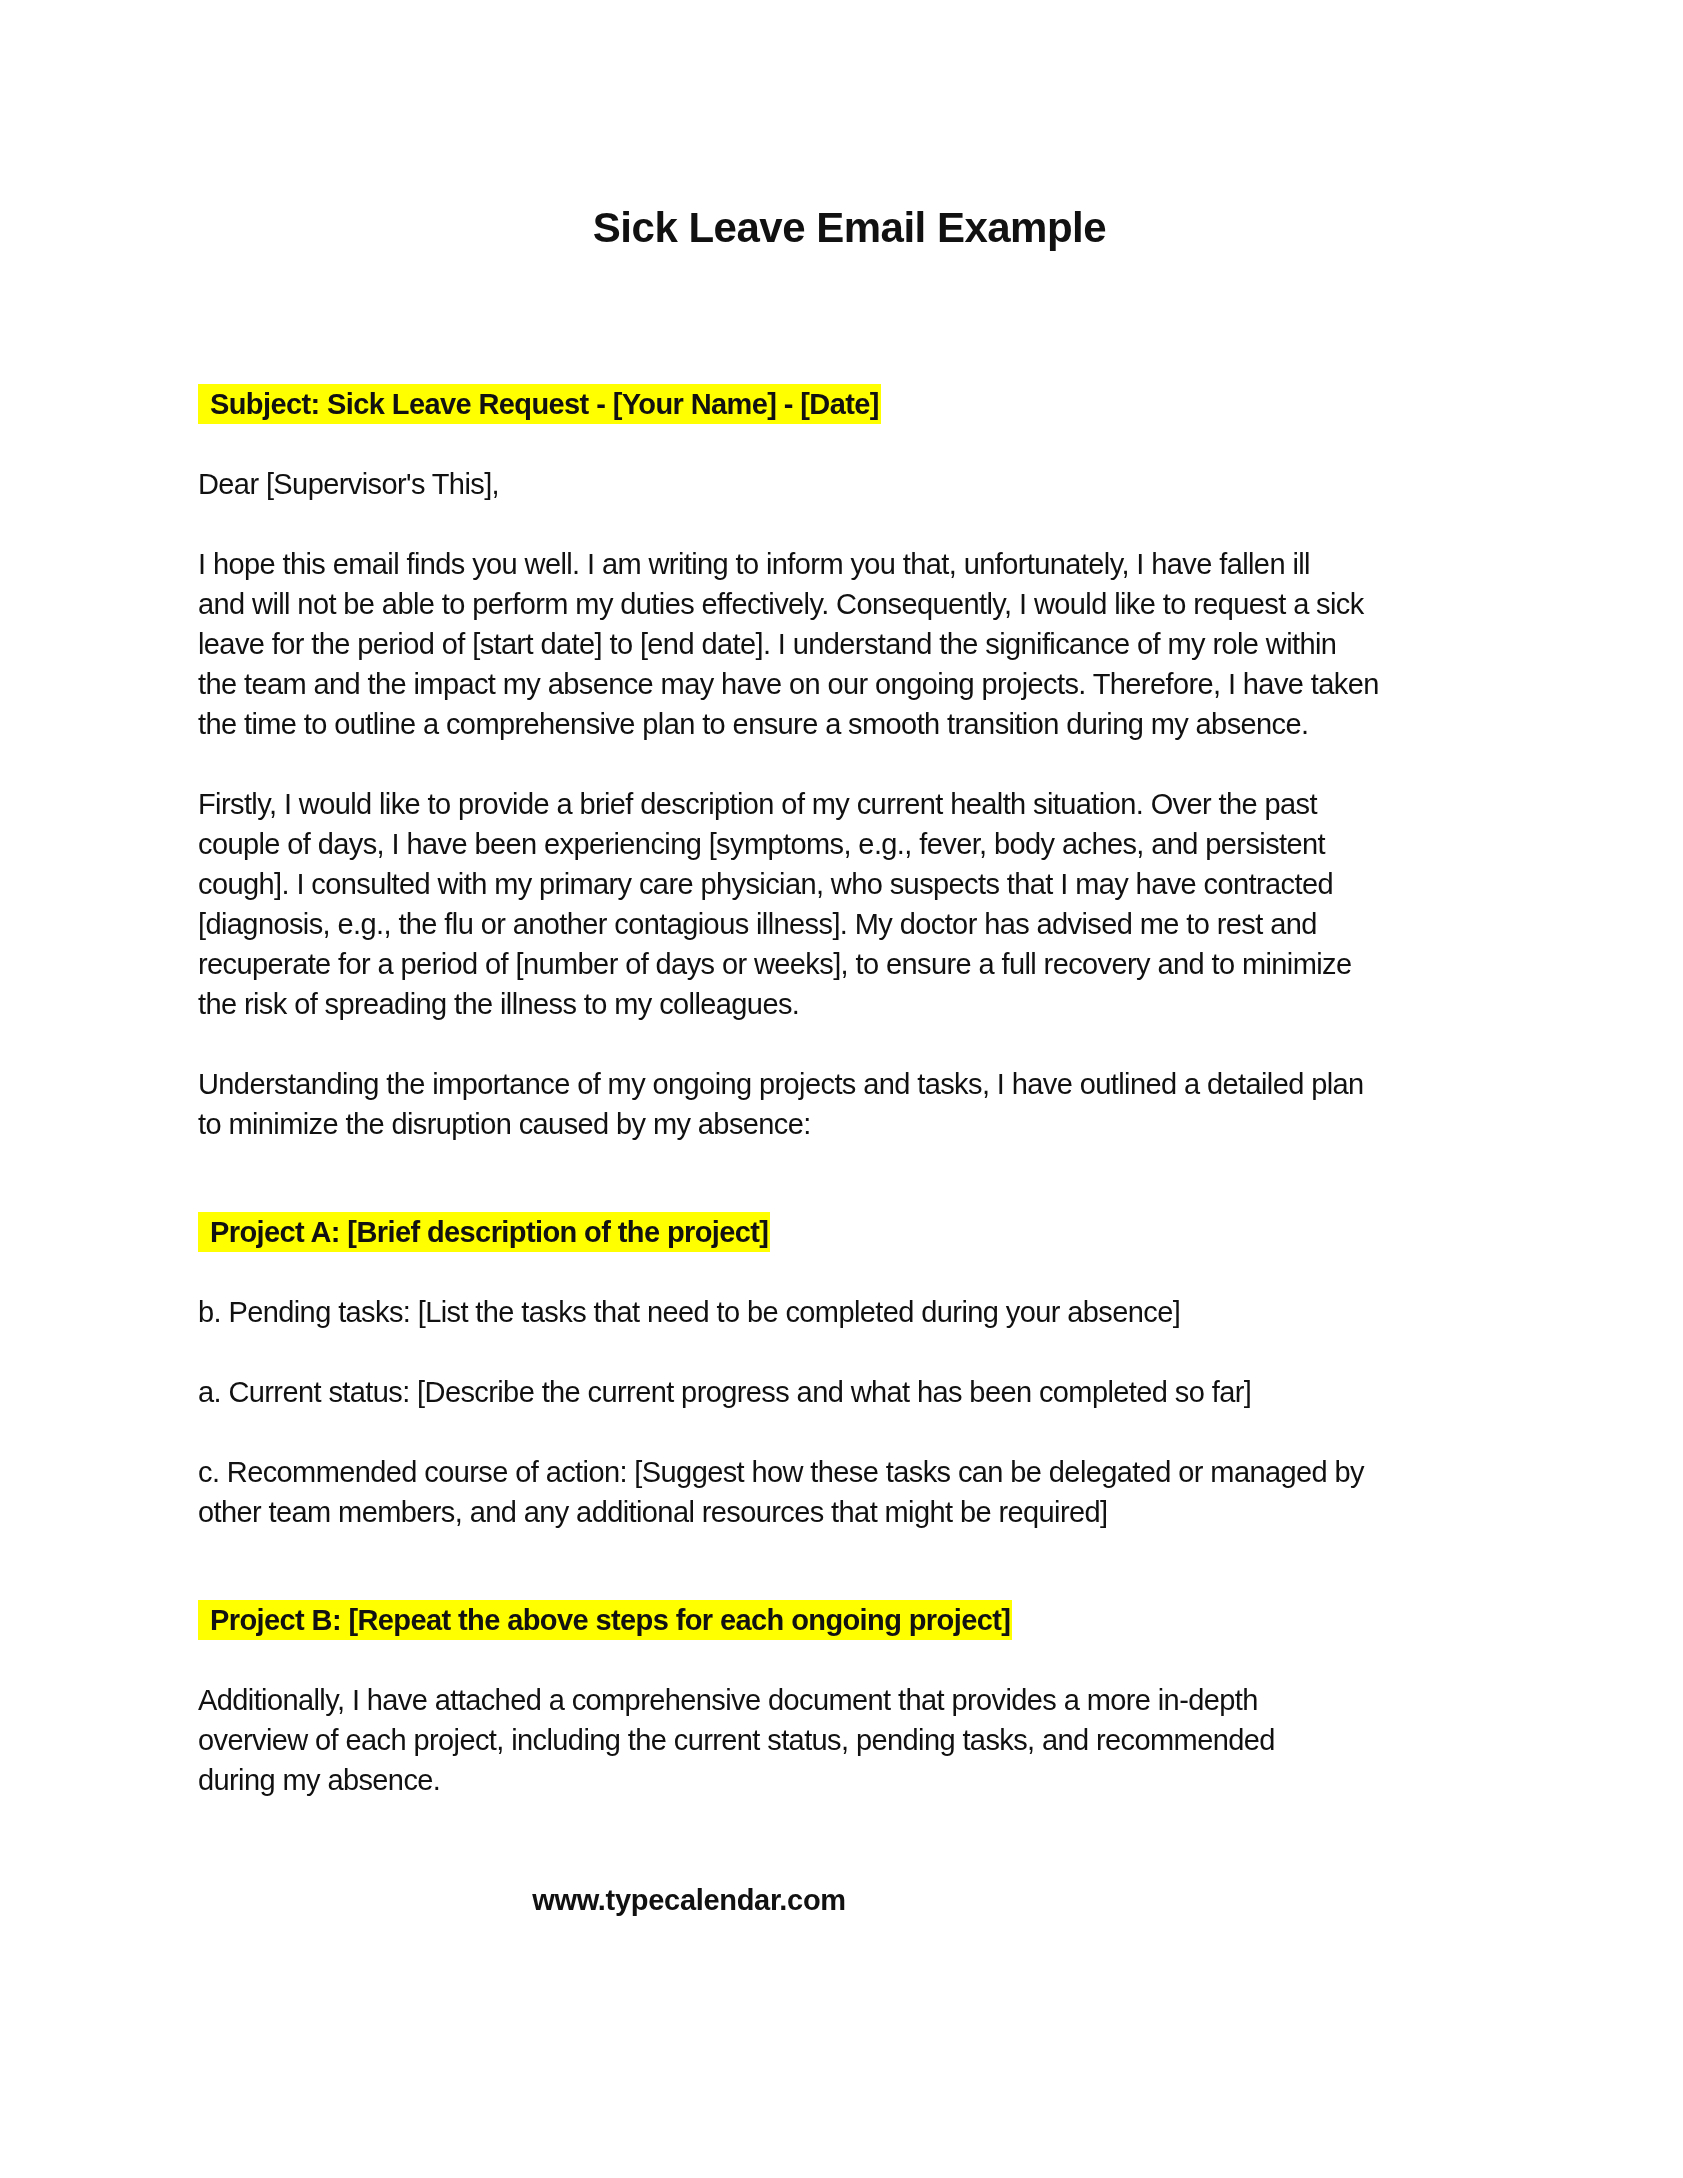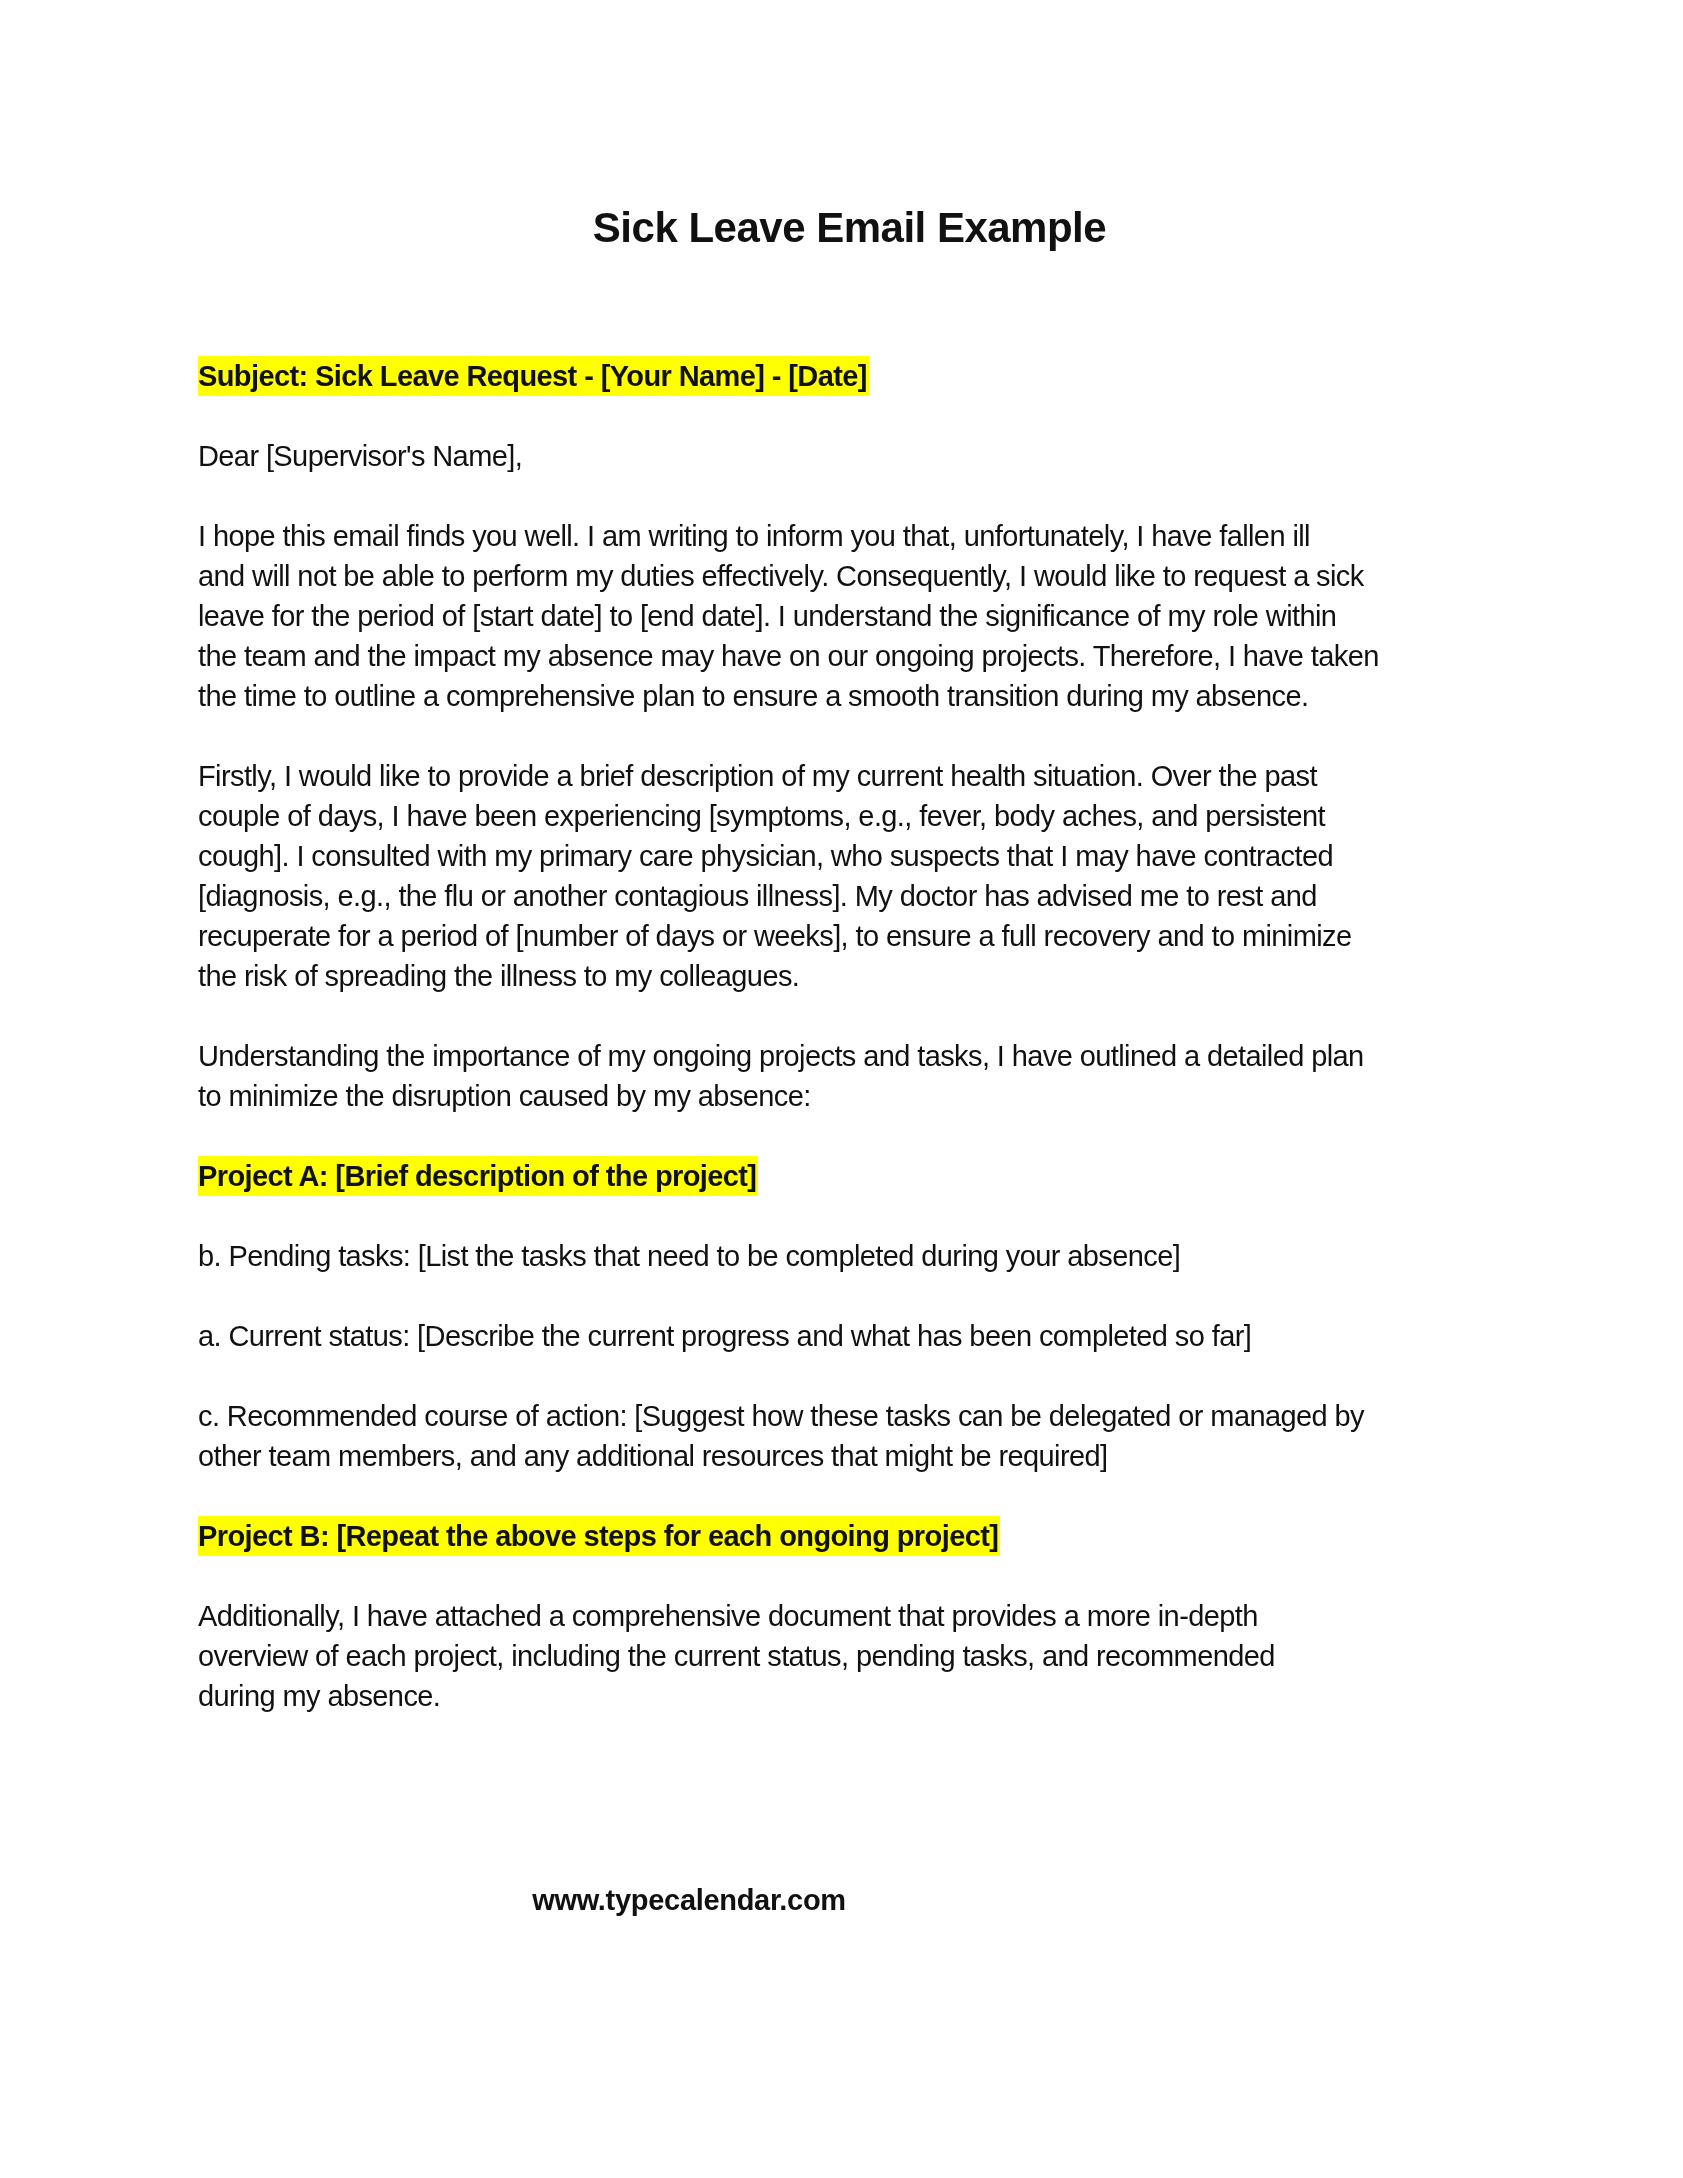"Subject: Sick Leave Request -" .hl { margin-top: none -> 28px; padding: 0 2px 0 0 -> 0 2px 0 12px }
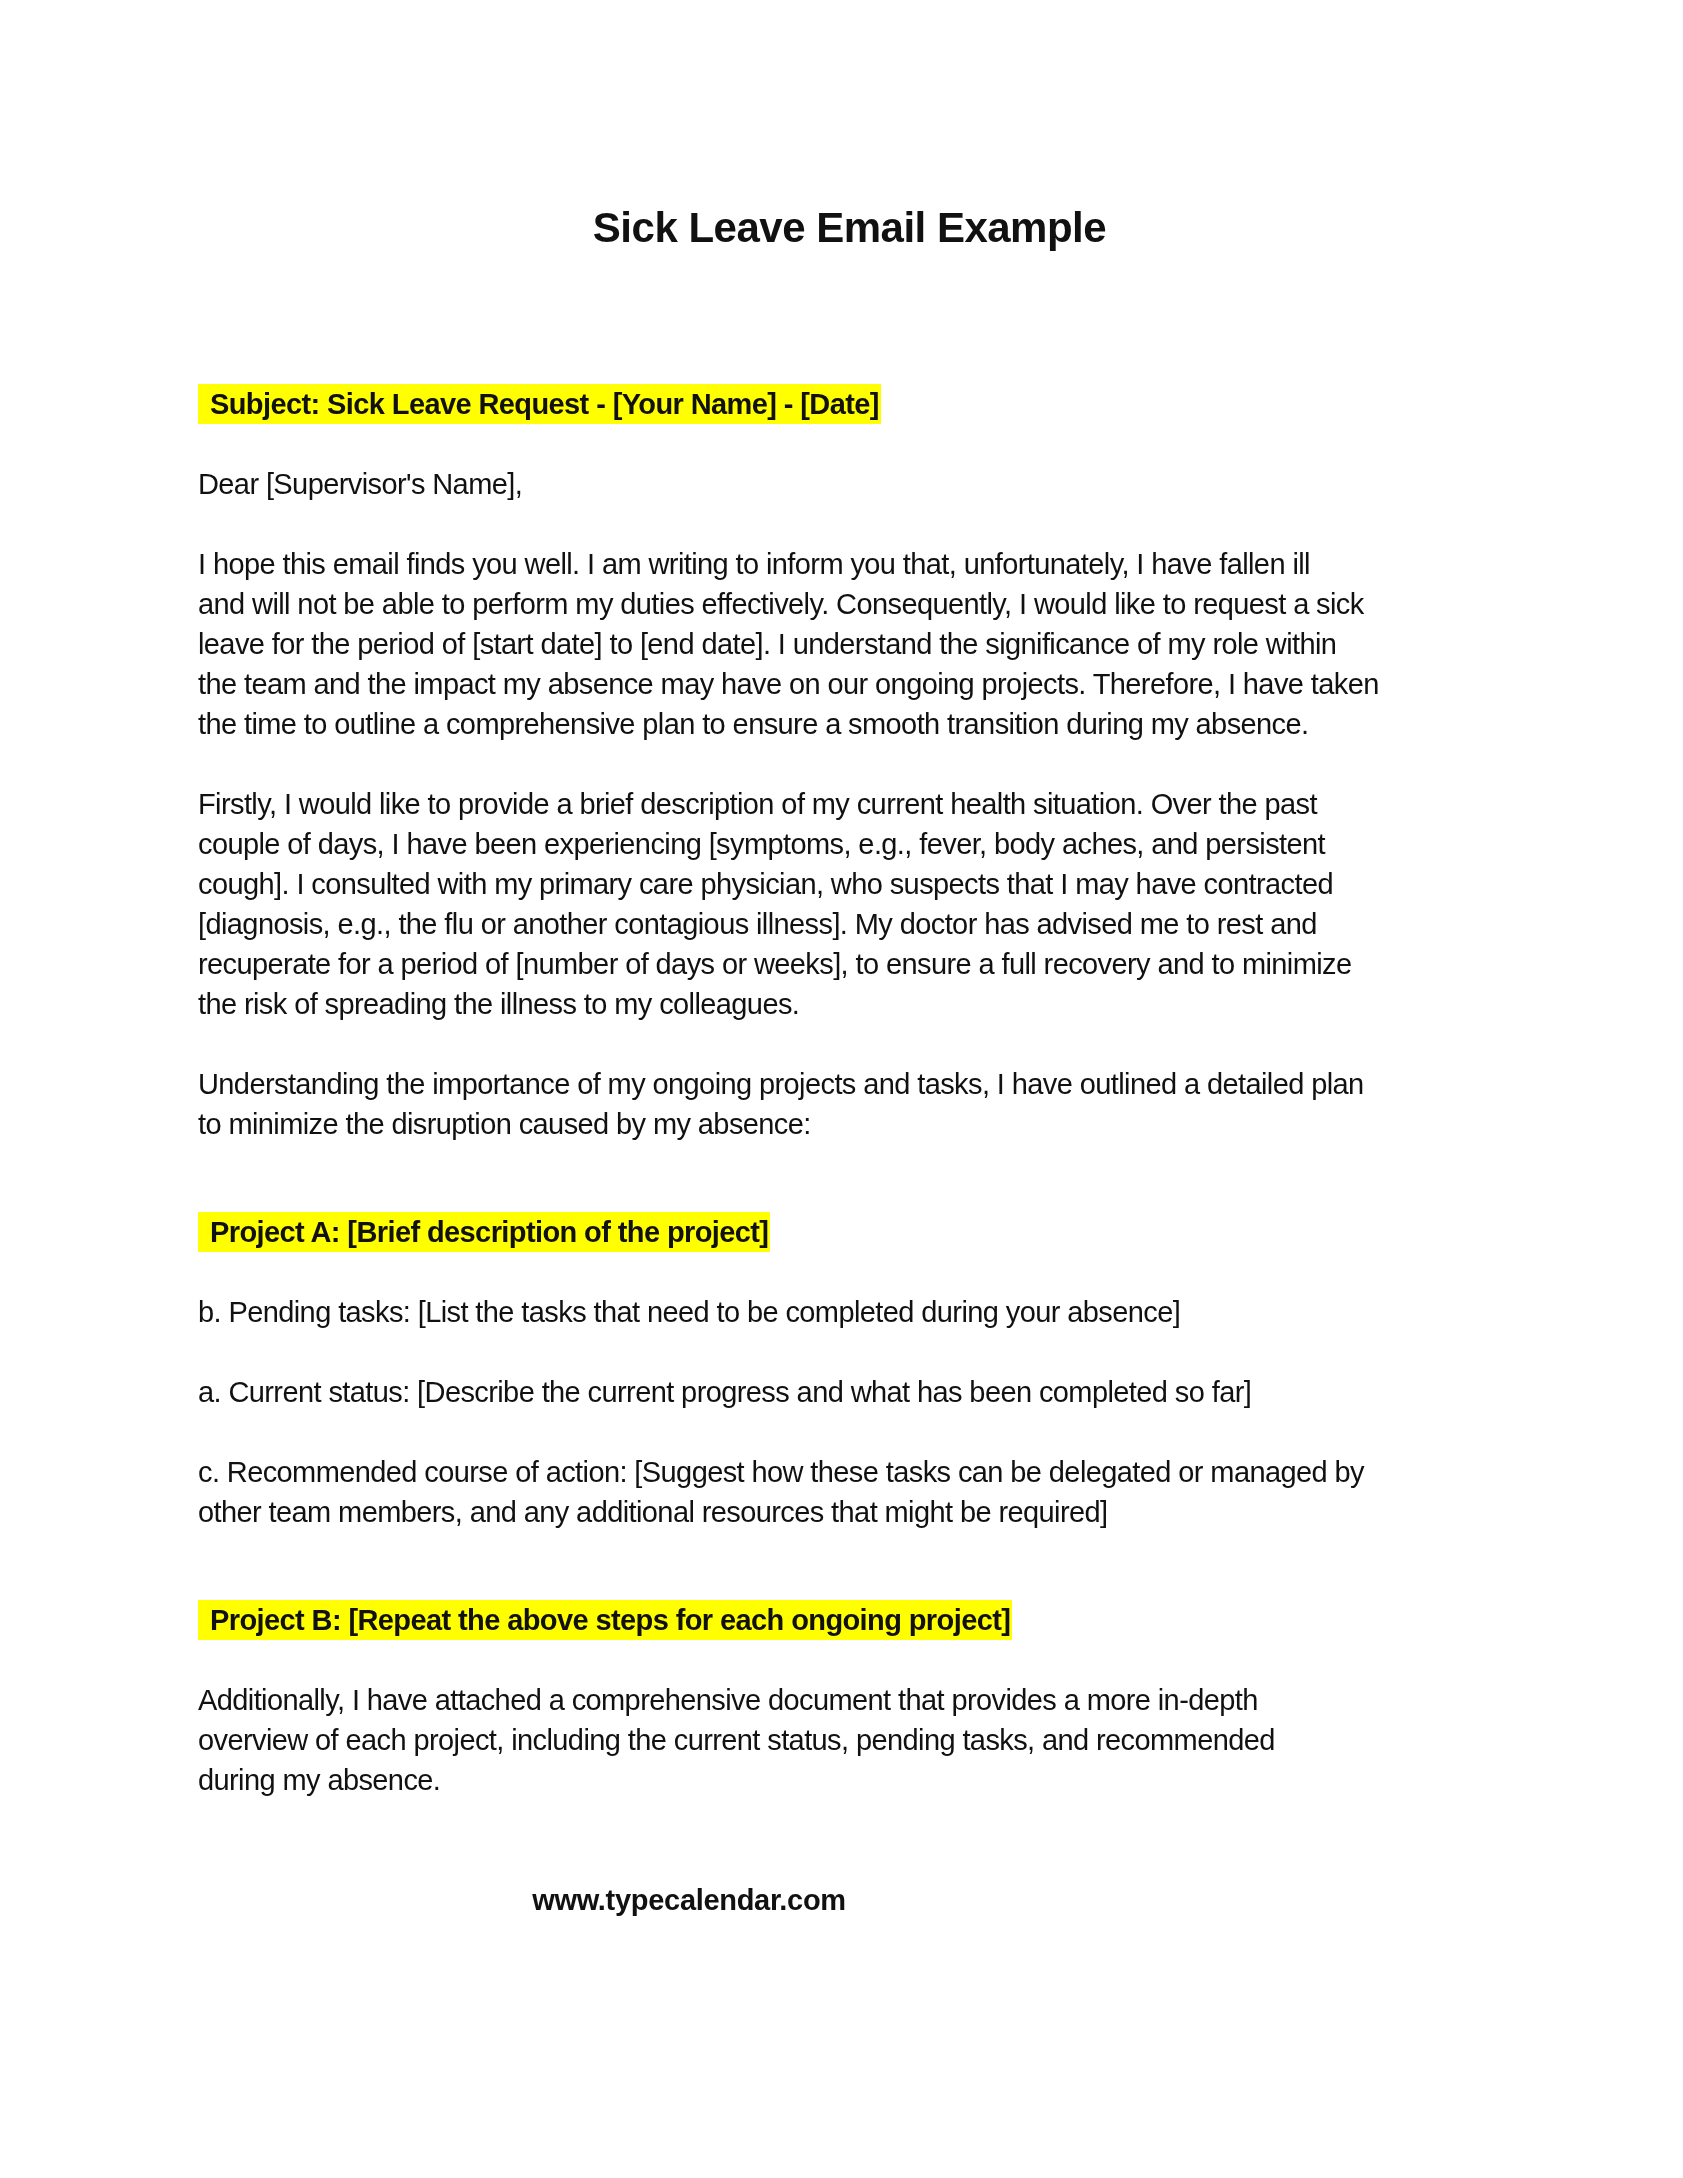"Dear [Supervisor's Name]," span.line { text: Name -> This }
